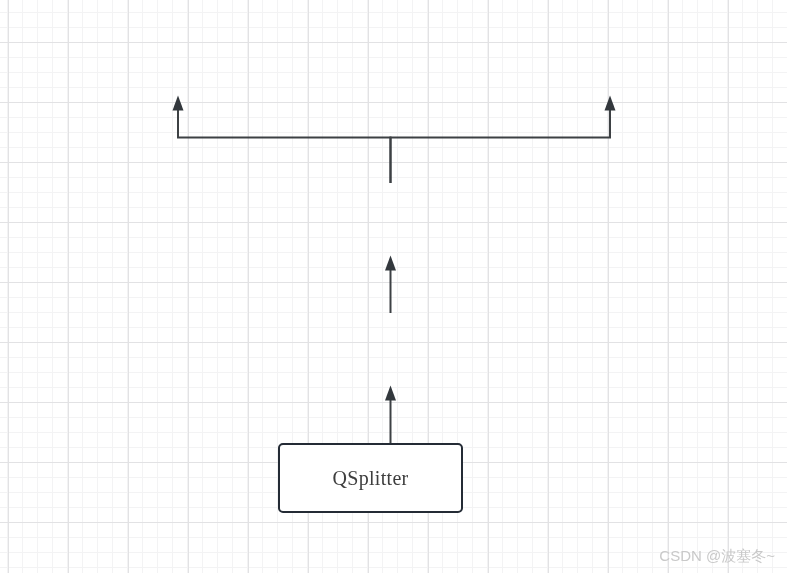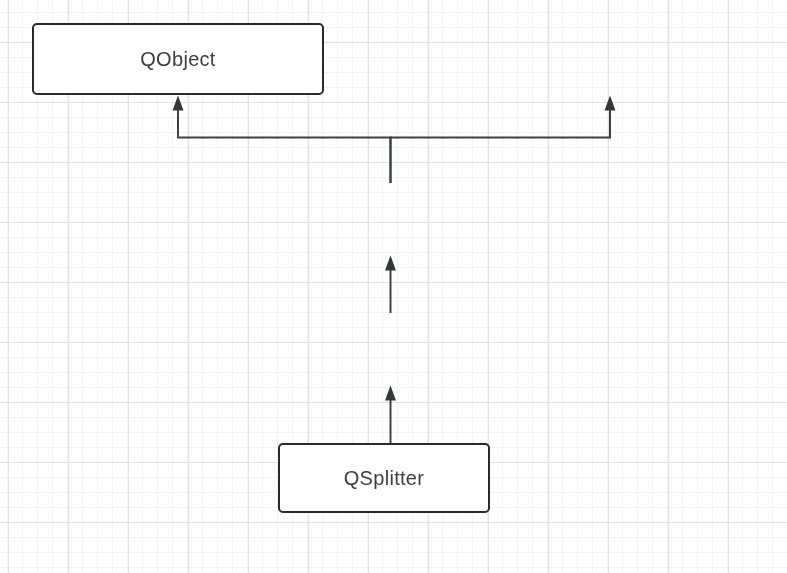"QObject" div.node { html: <div> <span>QObject</span> </div> -> none }
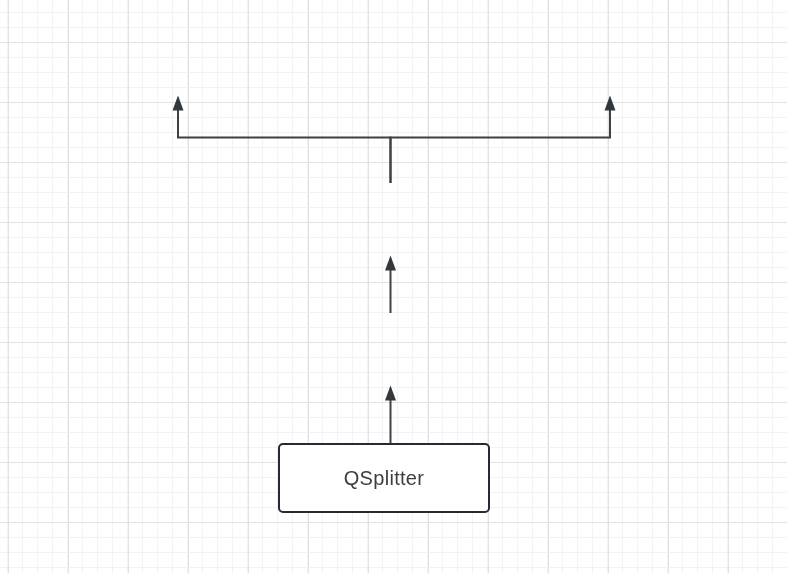"QSplitter" .node-qsplitter { font-family: none -> Liberation Serif, serif; width: 212px -> 185px }
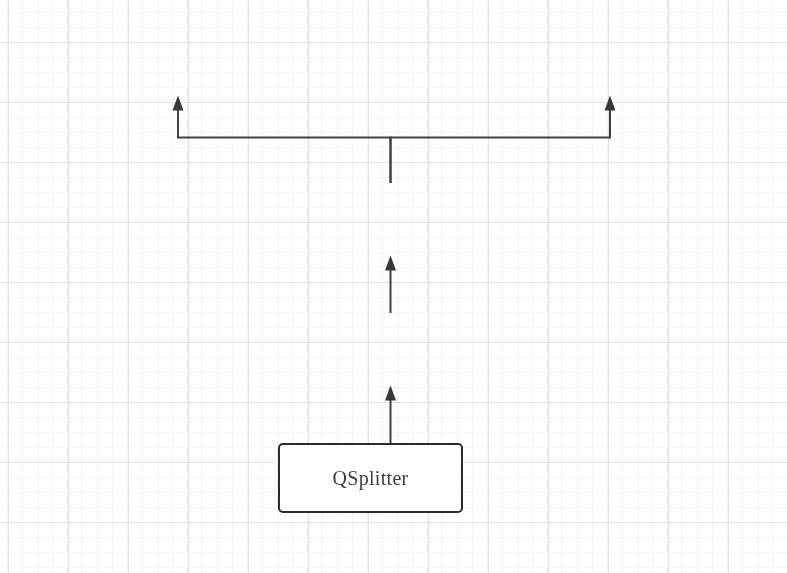"CSDN @波塞冬~" div.watermark { html: none -> <div>CSDN @波塞冬~</div> }
